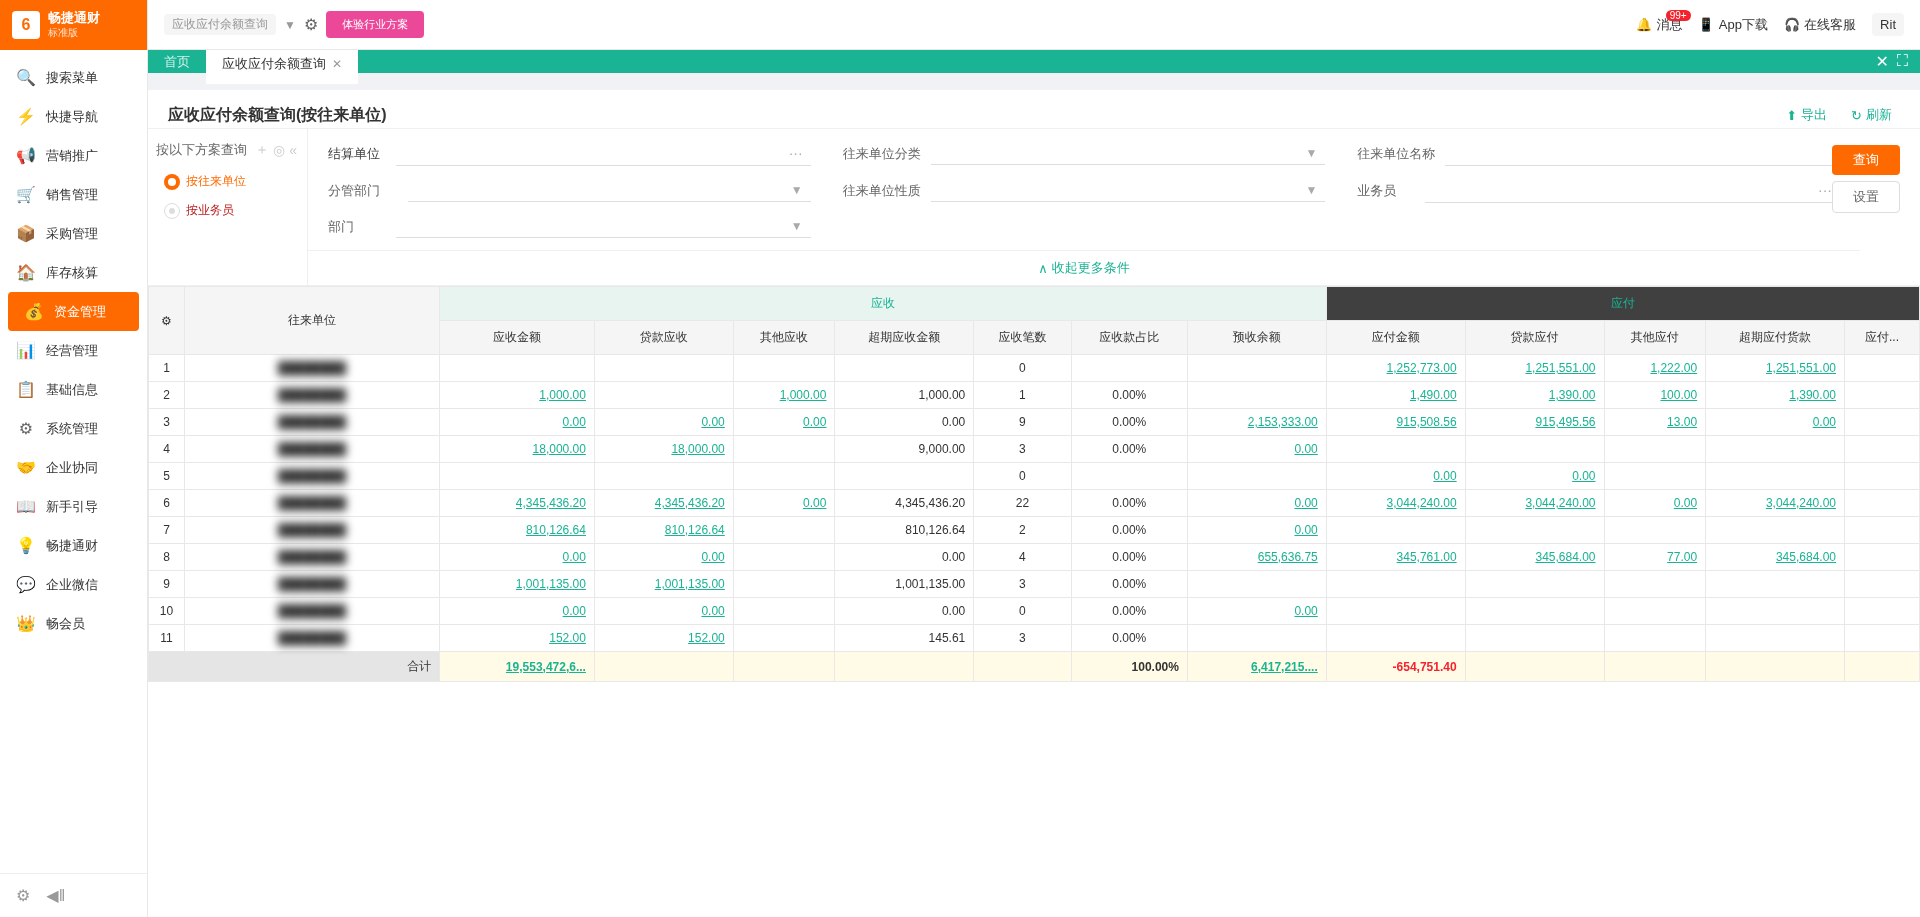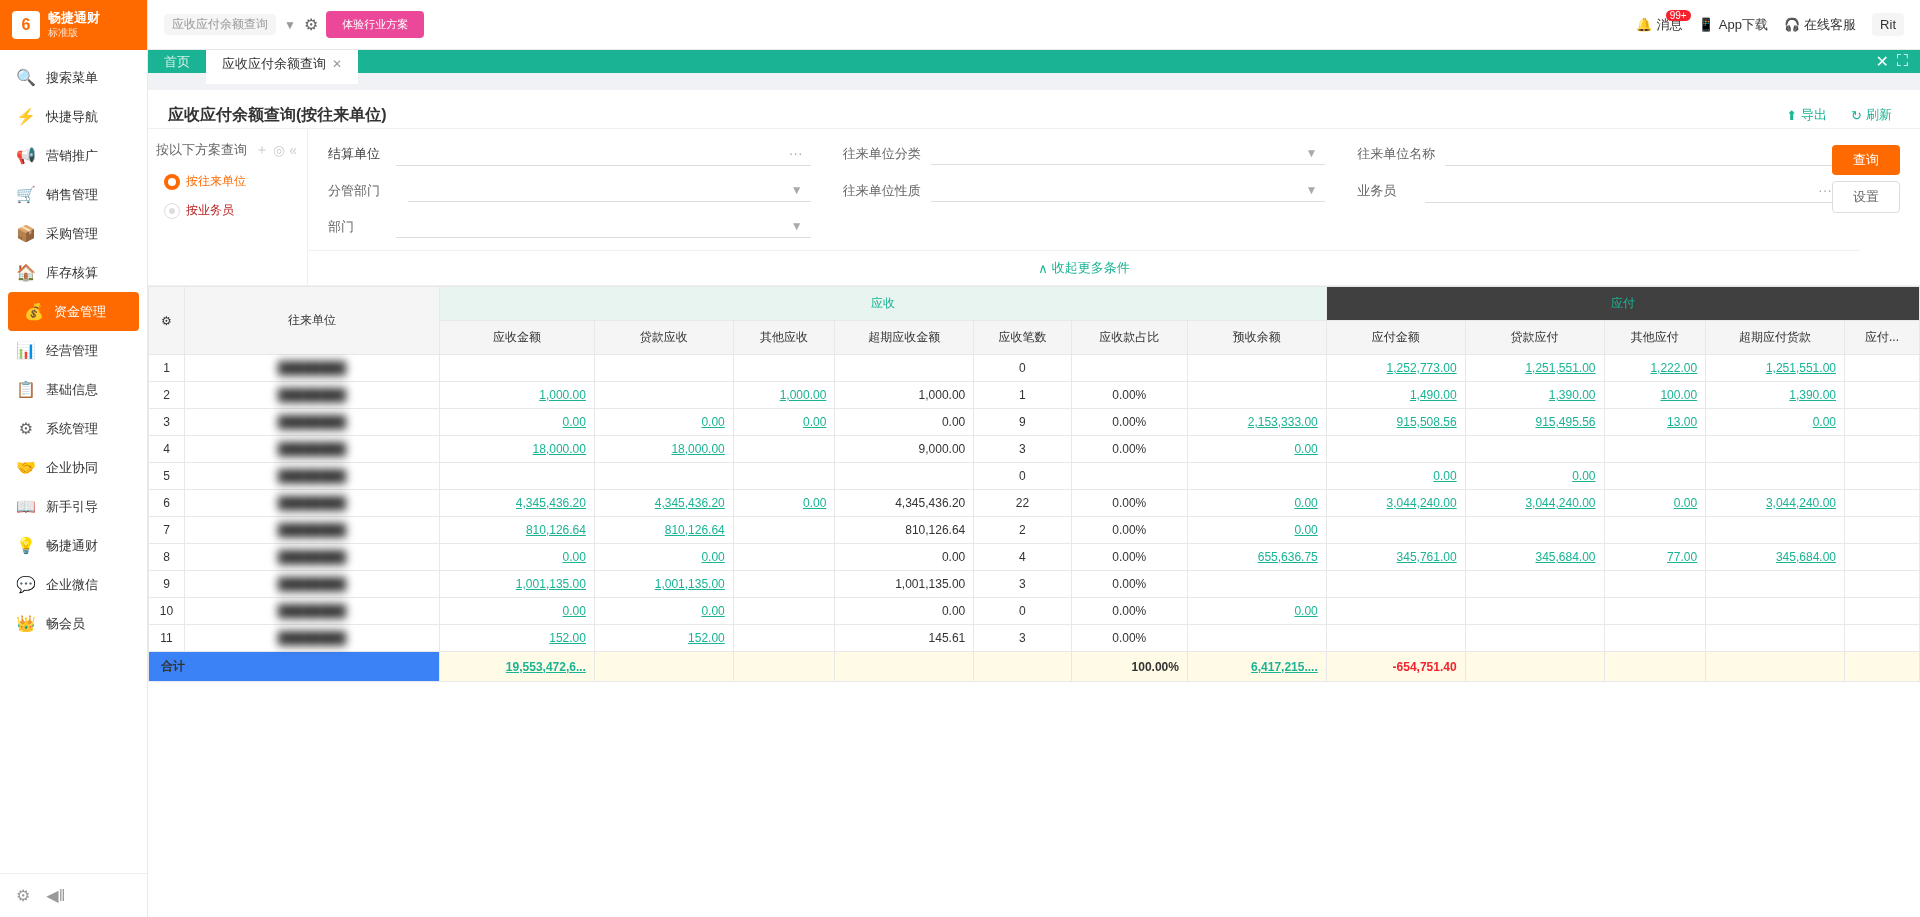"合计" td { background: #3b82f6 -> #e5e5e5; font-weight: bold -> normal; text-align: left -> right }
